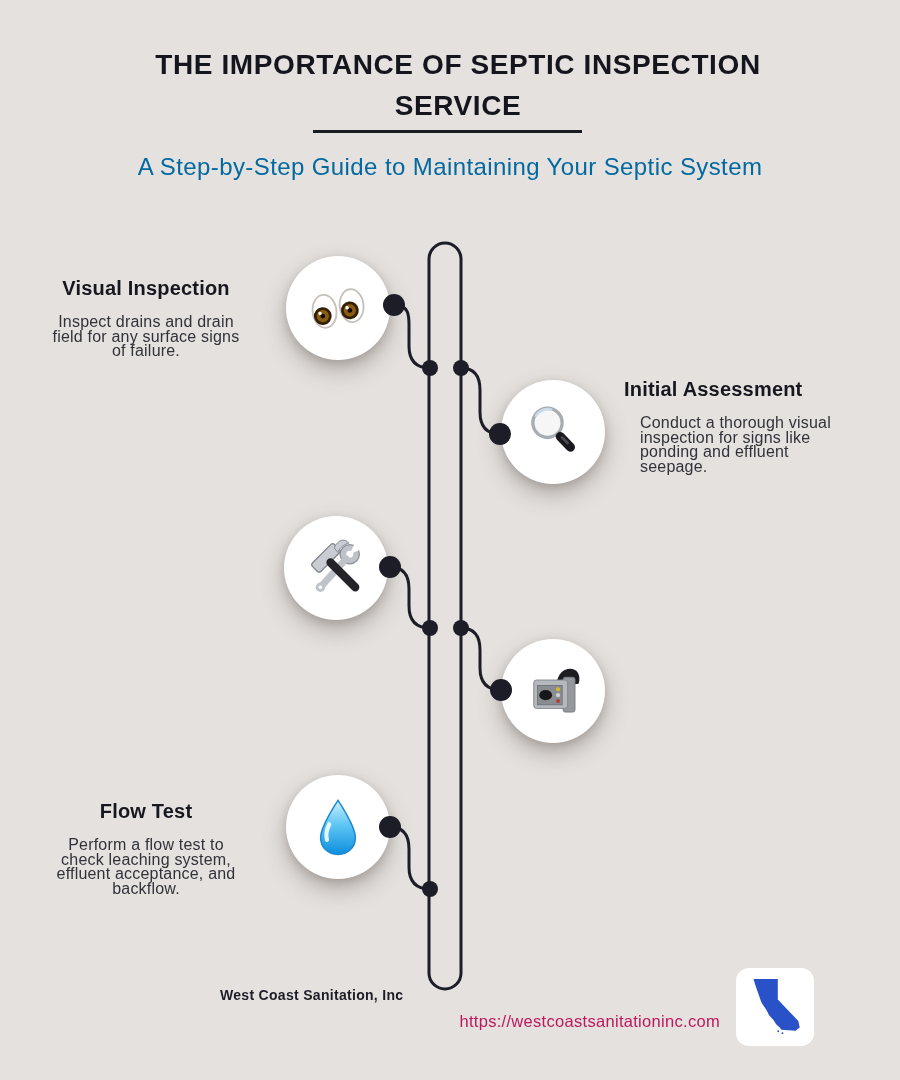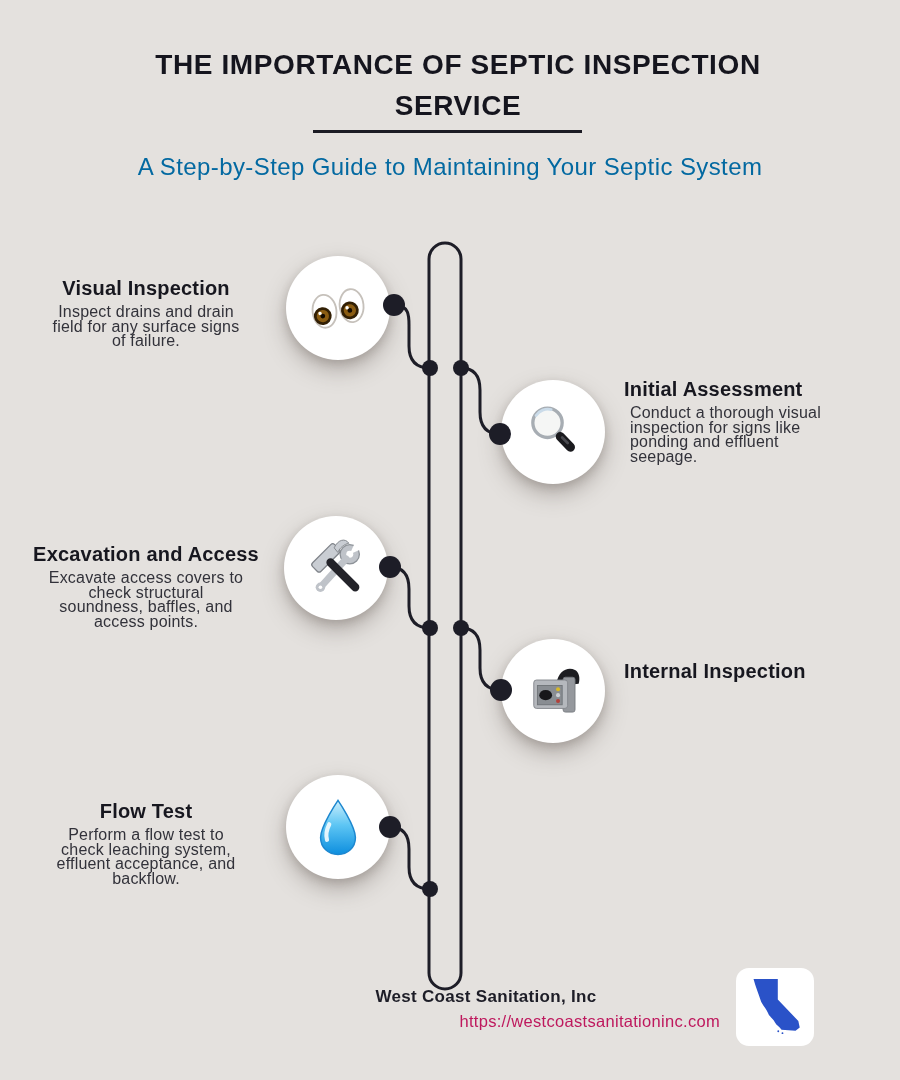"Inspect drains and drain" .step-desc { margin: 6px -> 16px }
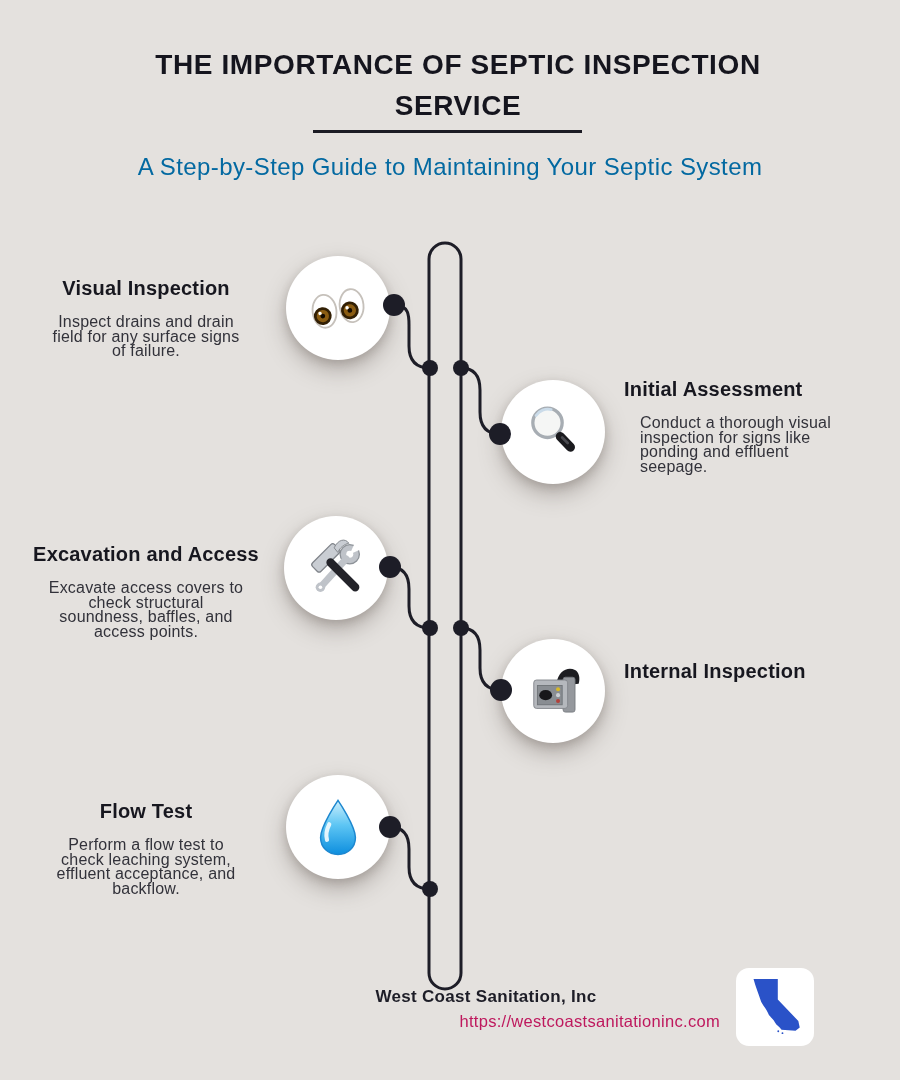"Excavation and Access" div.step-text { html: <div> <div>Excavation and Access</div> <div>Excavate access covers to check structural soundness, baffles, and access points.</div> </div> -> none }
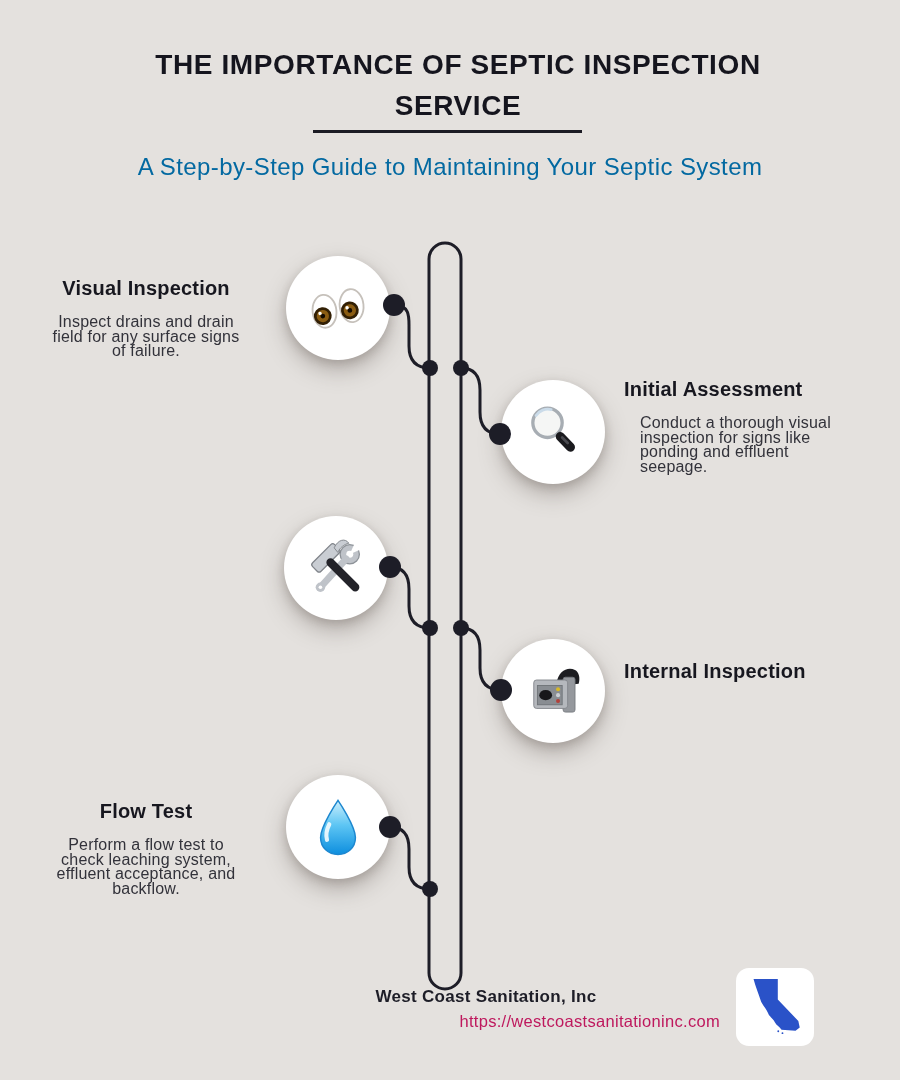"Internal Inspection" div.step-title { html: <div>Internal Inspection</div> -> none }
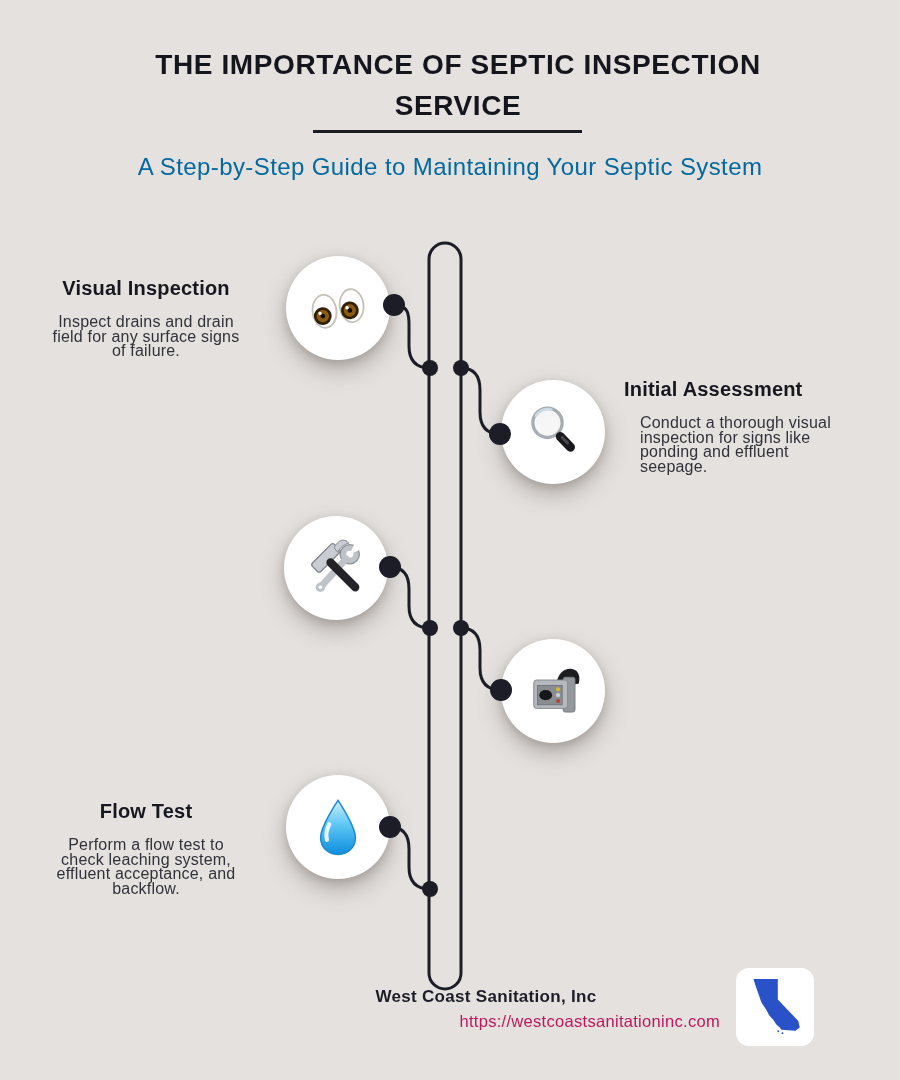"West Coast Sanitation, Inc" .footer-company { font-size: 17px -> 14px; right: 164px -> 180px; text-align: center -> left }
